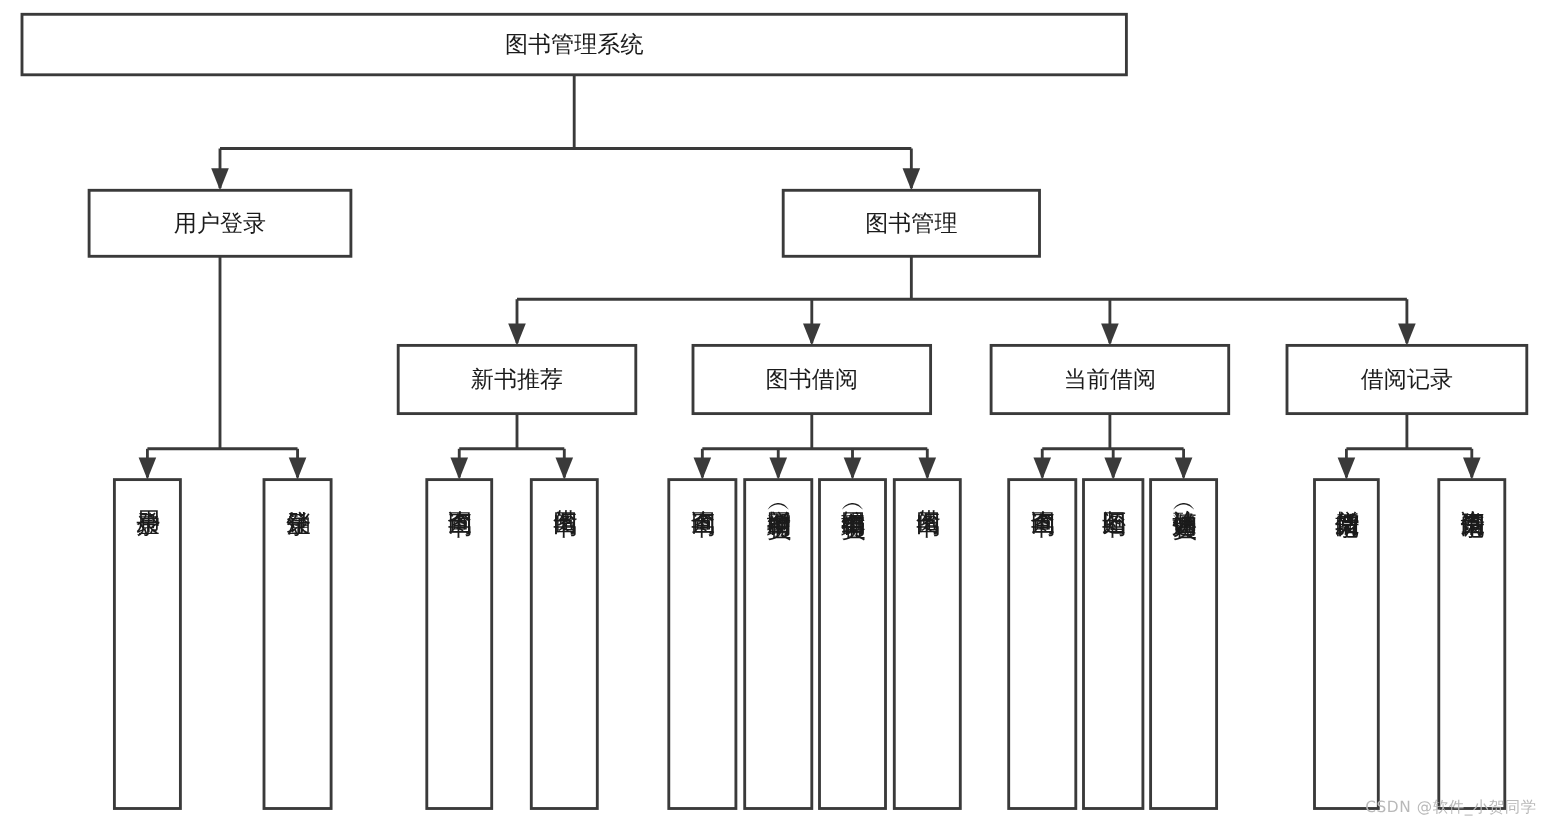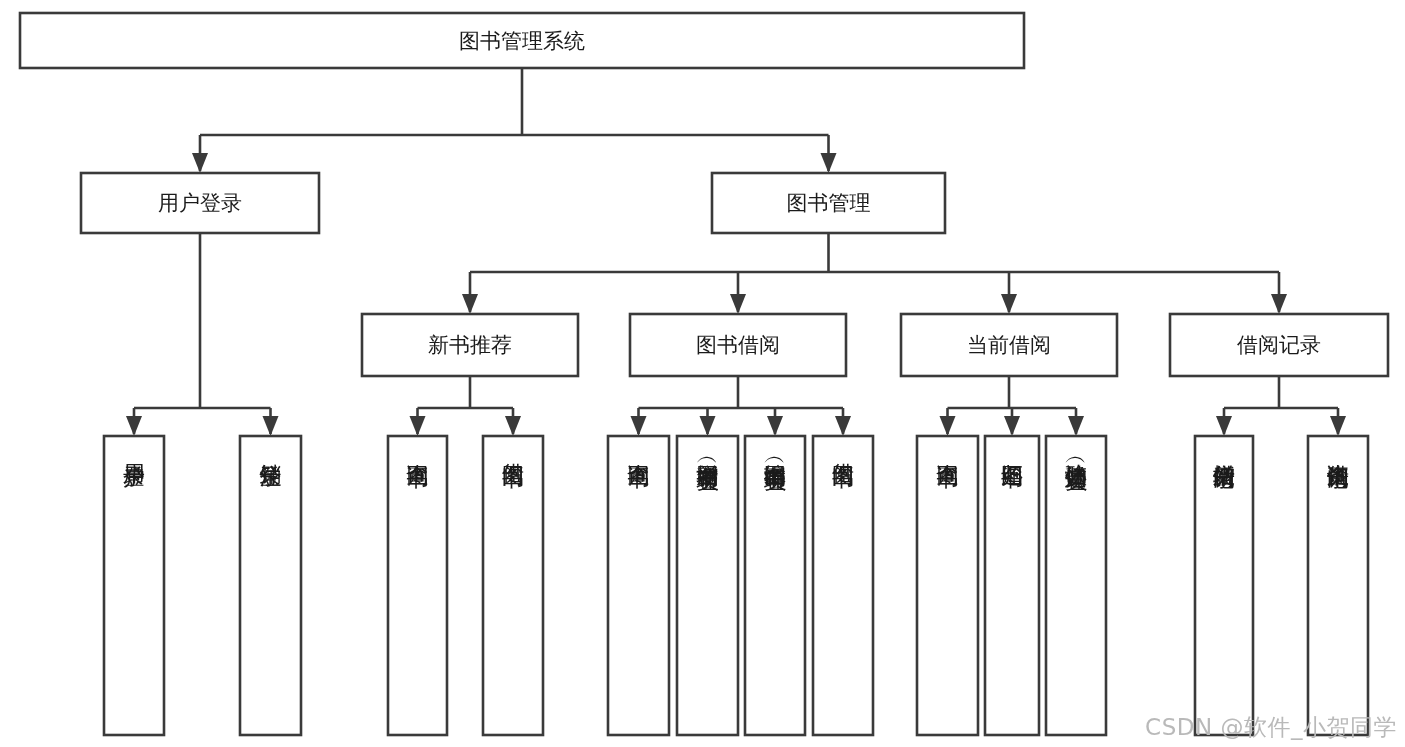"CSDN @软件_小贺同学" .watermark { font-size: 23px -> 14px }
